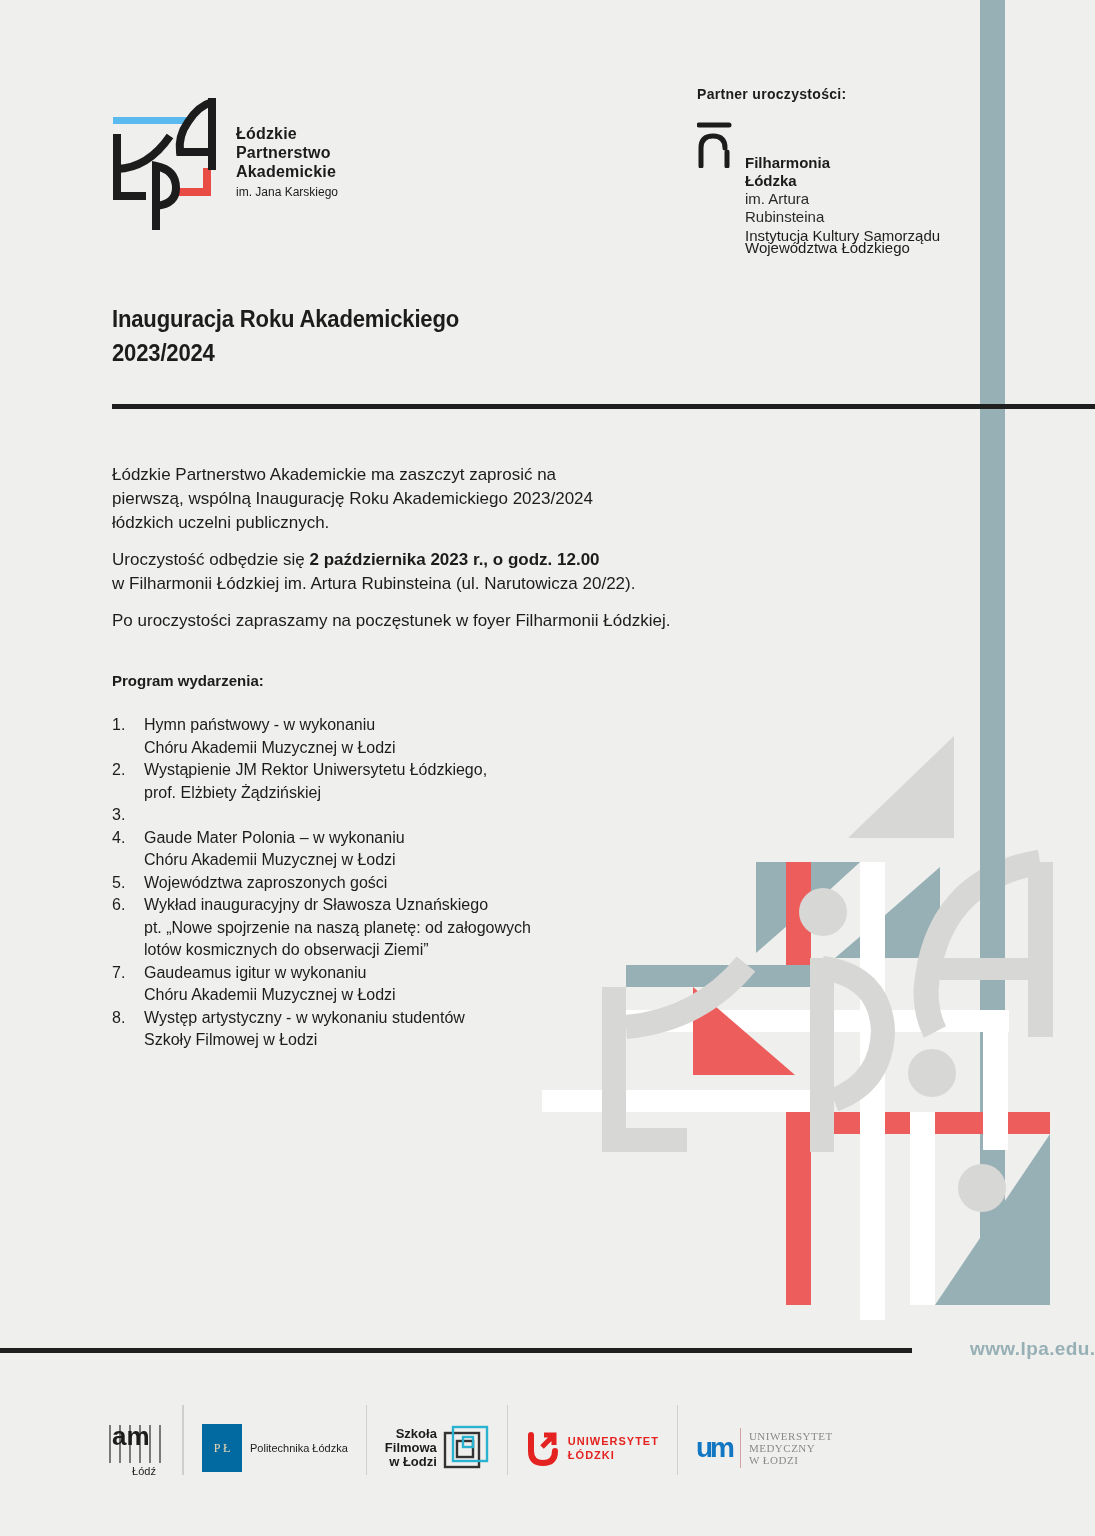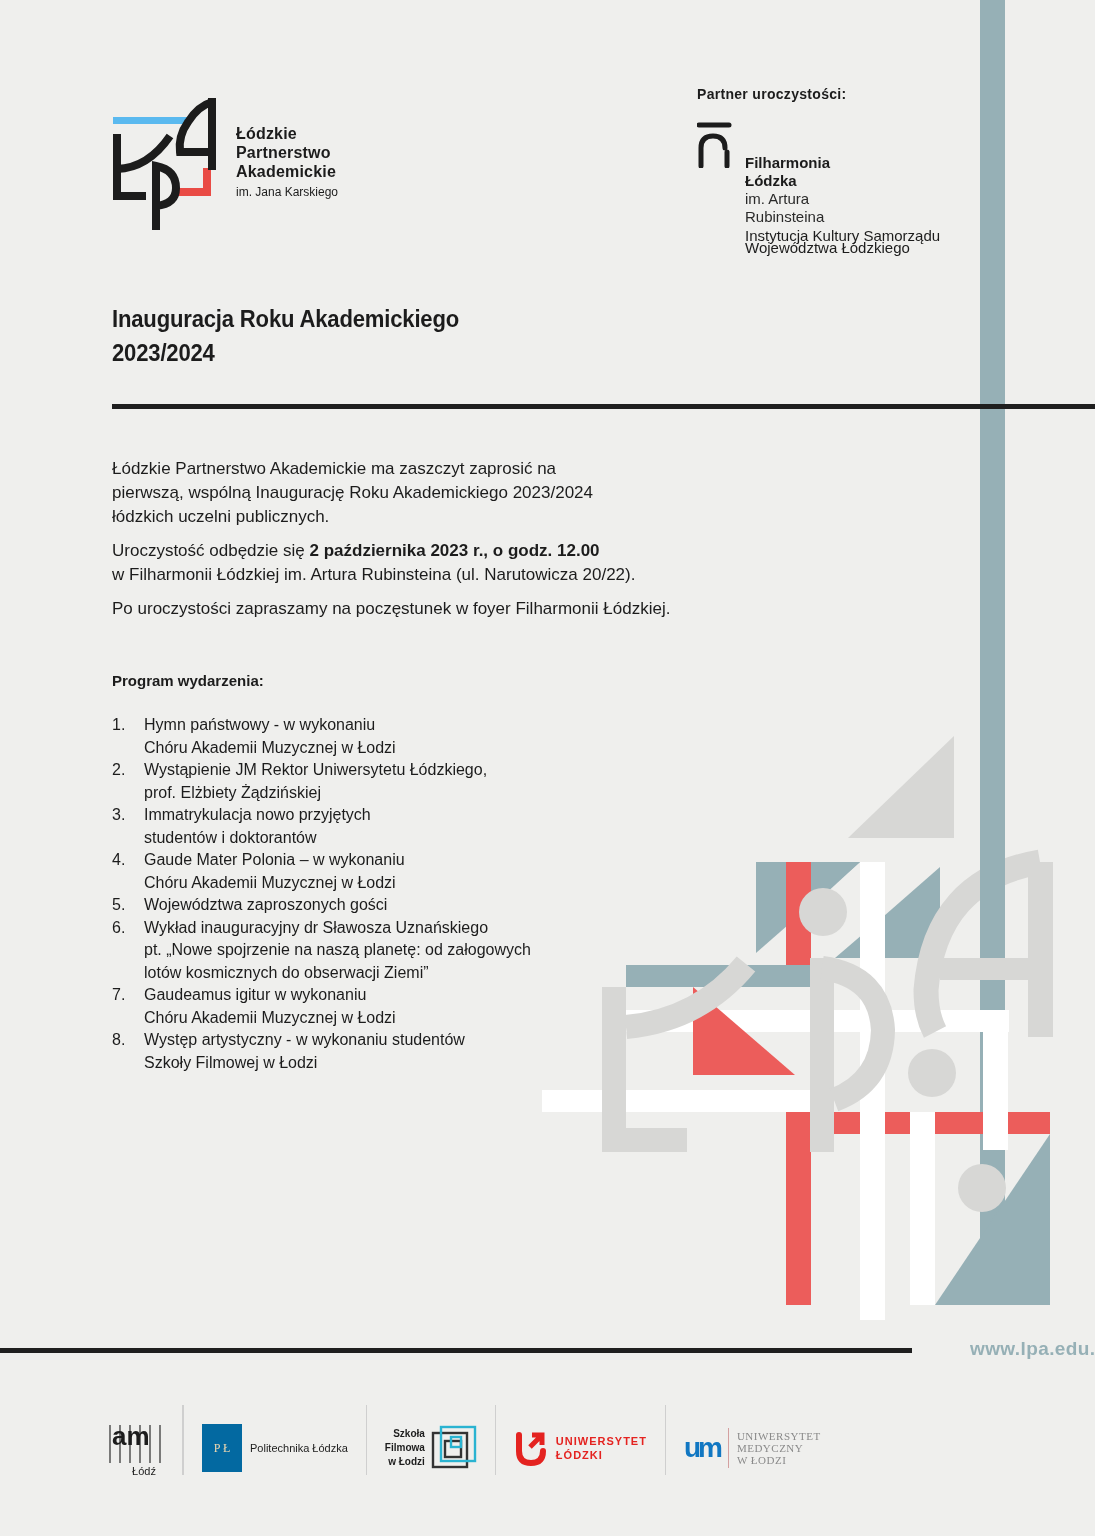"Łódzkie Partnerstwo Akademickie ma" .body p { margin: 7px 0 10px 0 -> 13px 0 10px 0 }
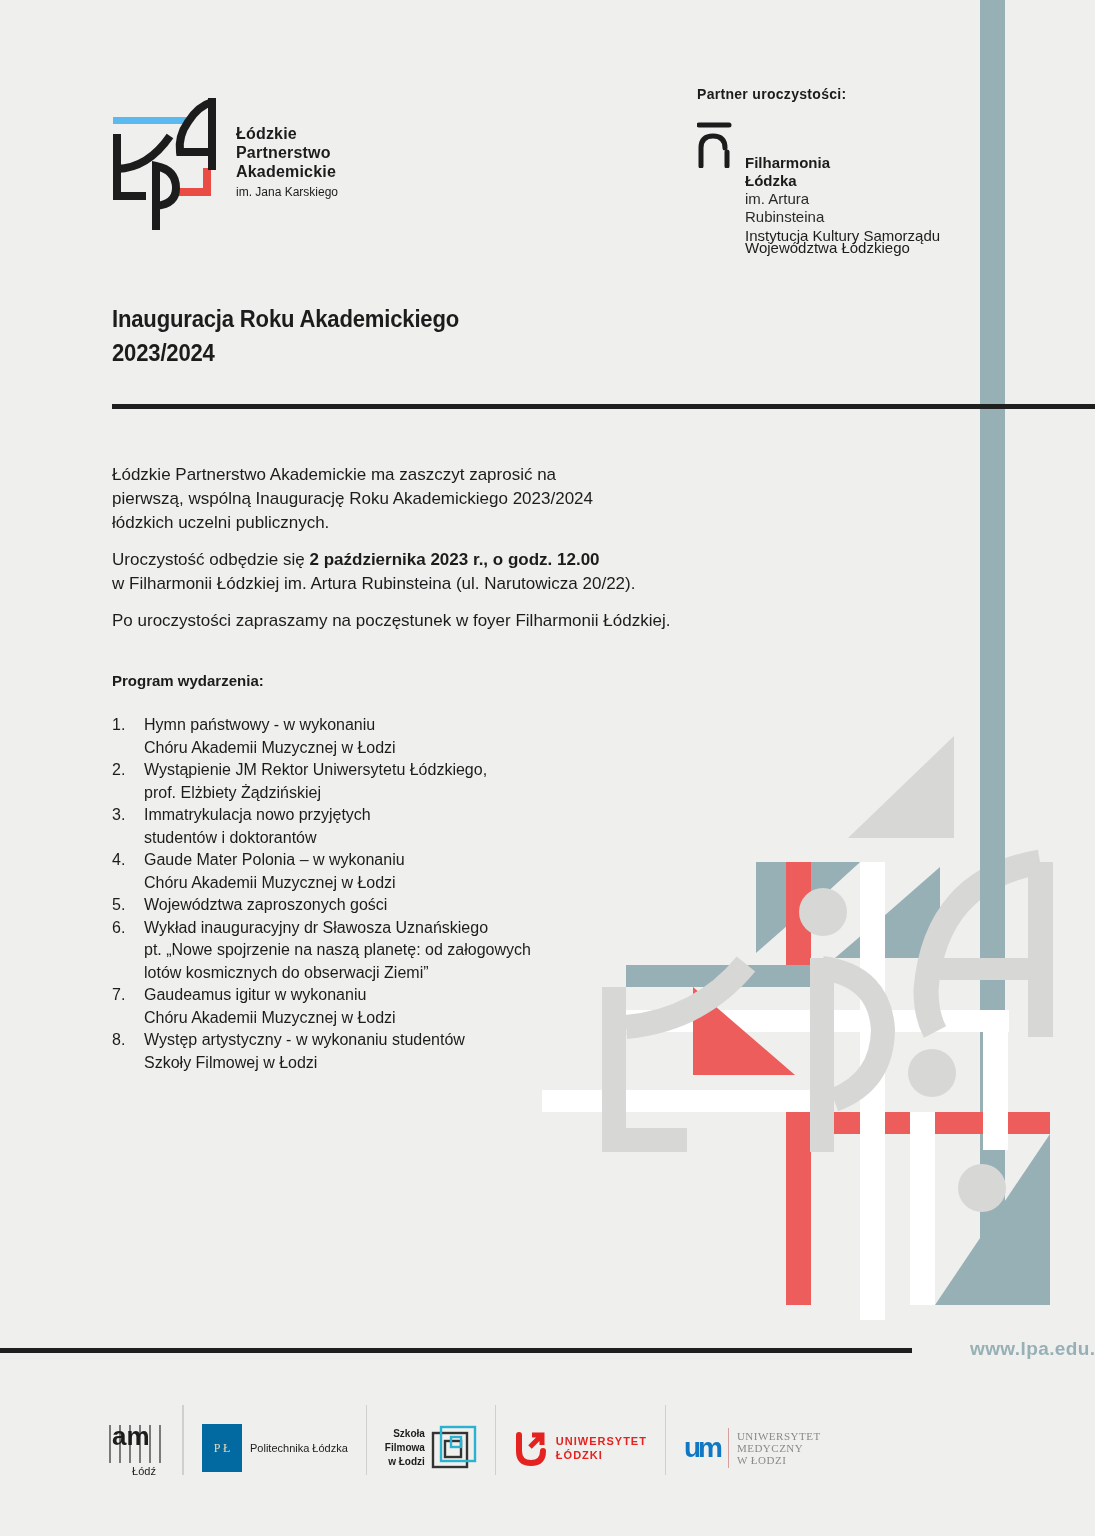"Immatrykulacja nowo przyjętych" span.txt { html: <span>Immatrykulacja nowo przyjętych studentów i doktorantów</span> -> none }
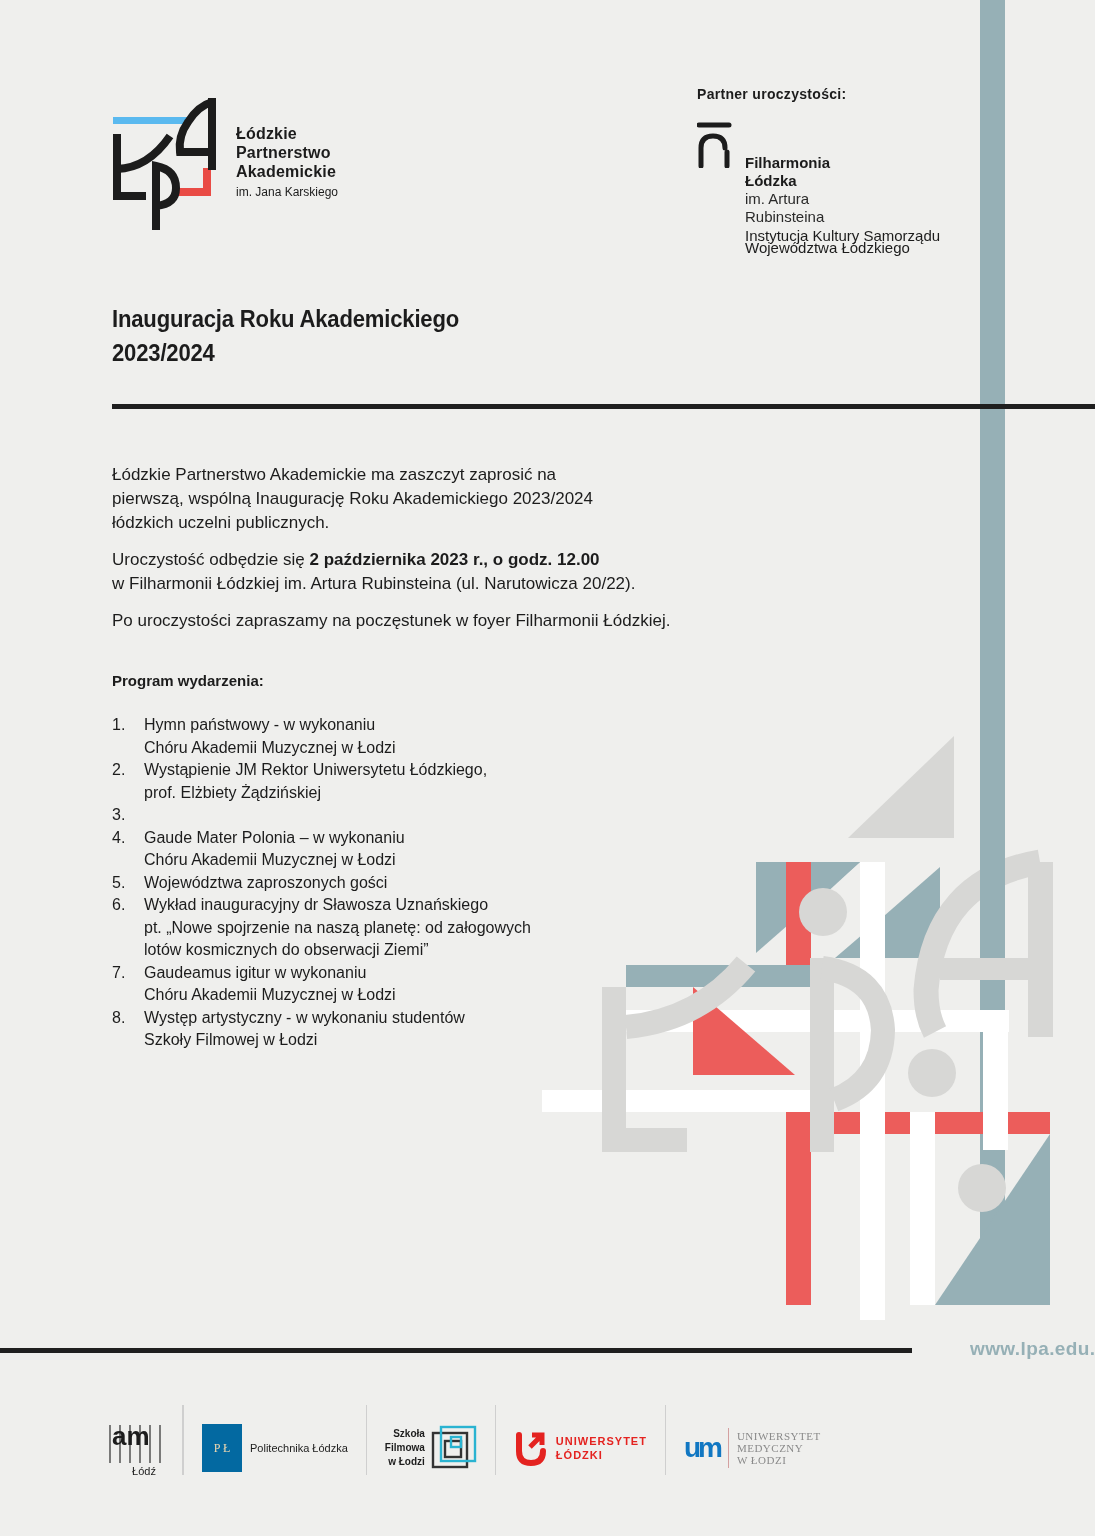"Szkoła" div { font-size: 10px -> 13px }
